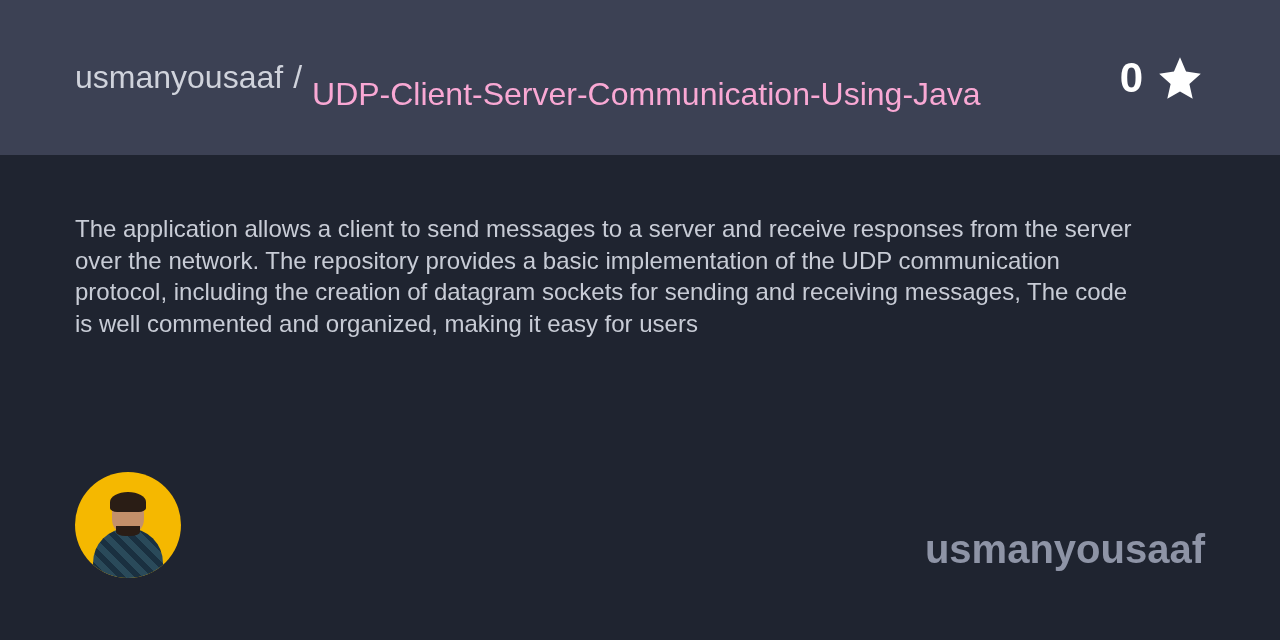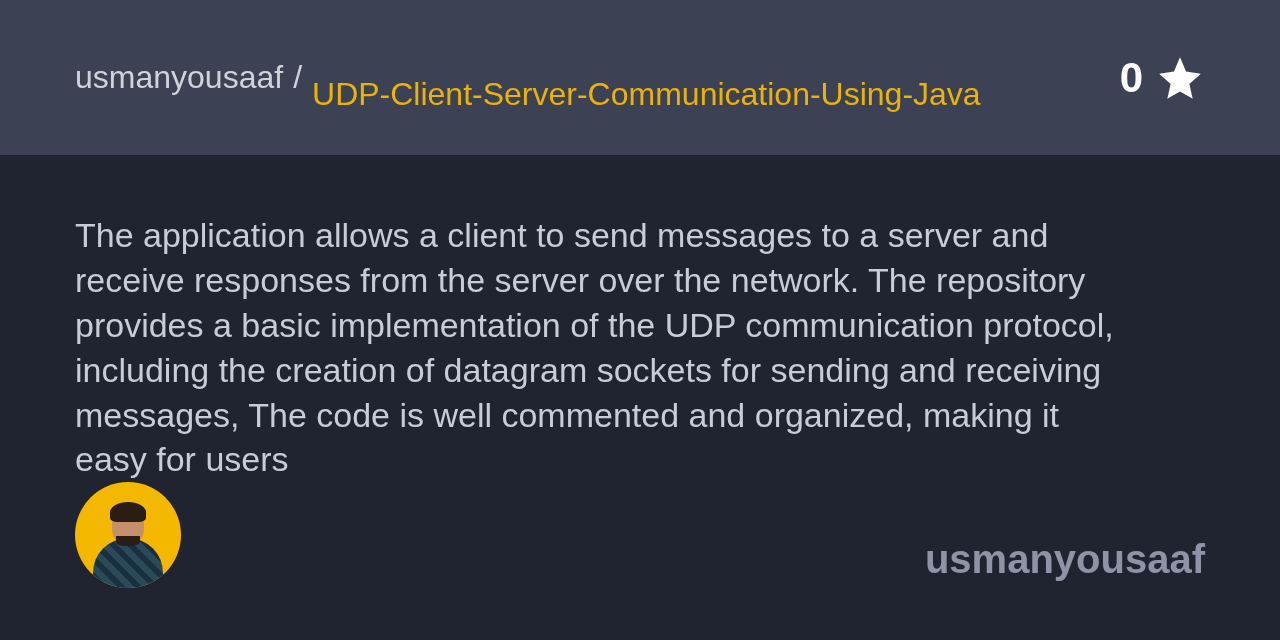"UDP-Client-Server-Communication-Using-Ja" .breadcrumb-repo { color: #eab308 -> #f9a8d4 }
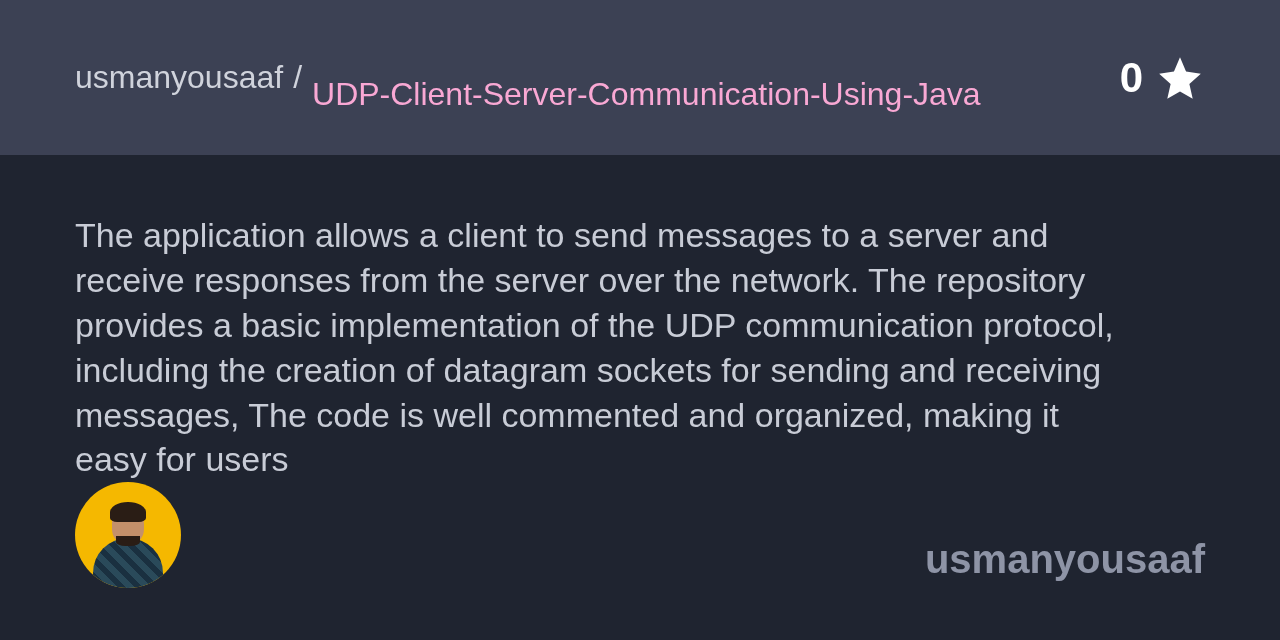"The application allows a client" .description { font-size: 34px -> 24px }
